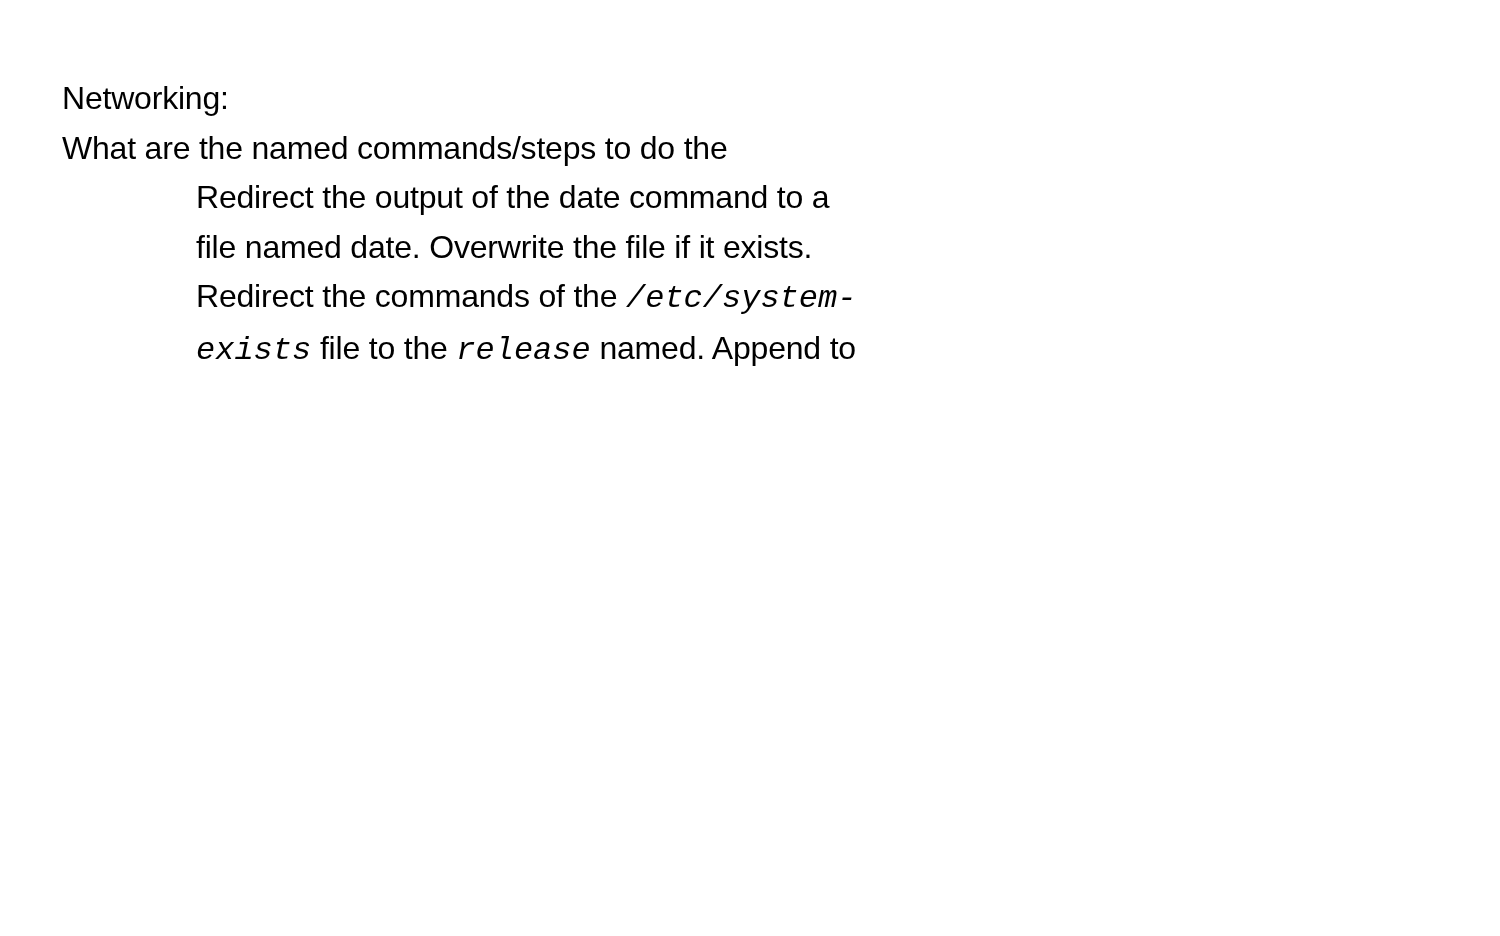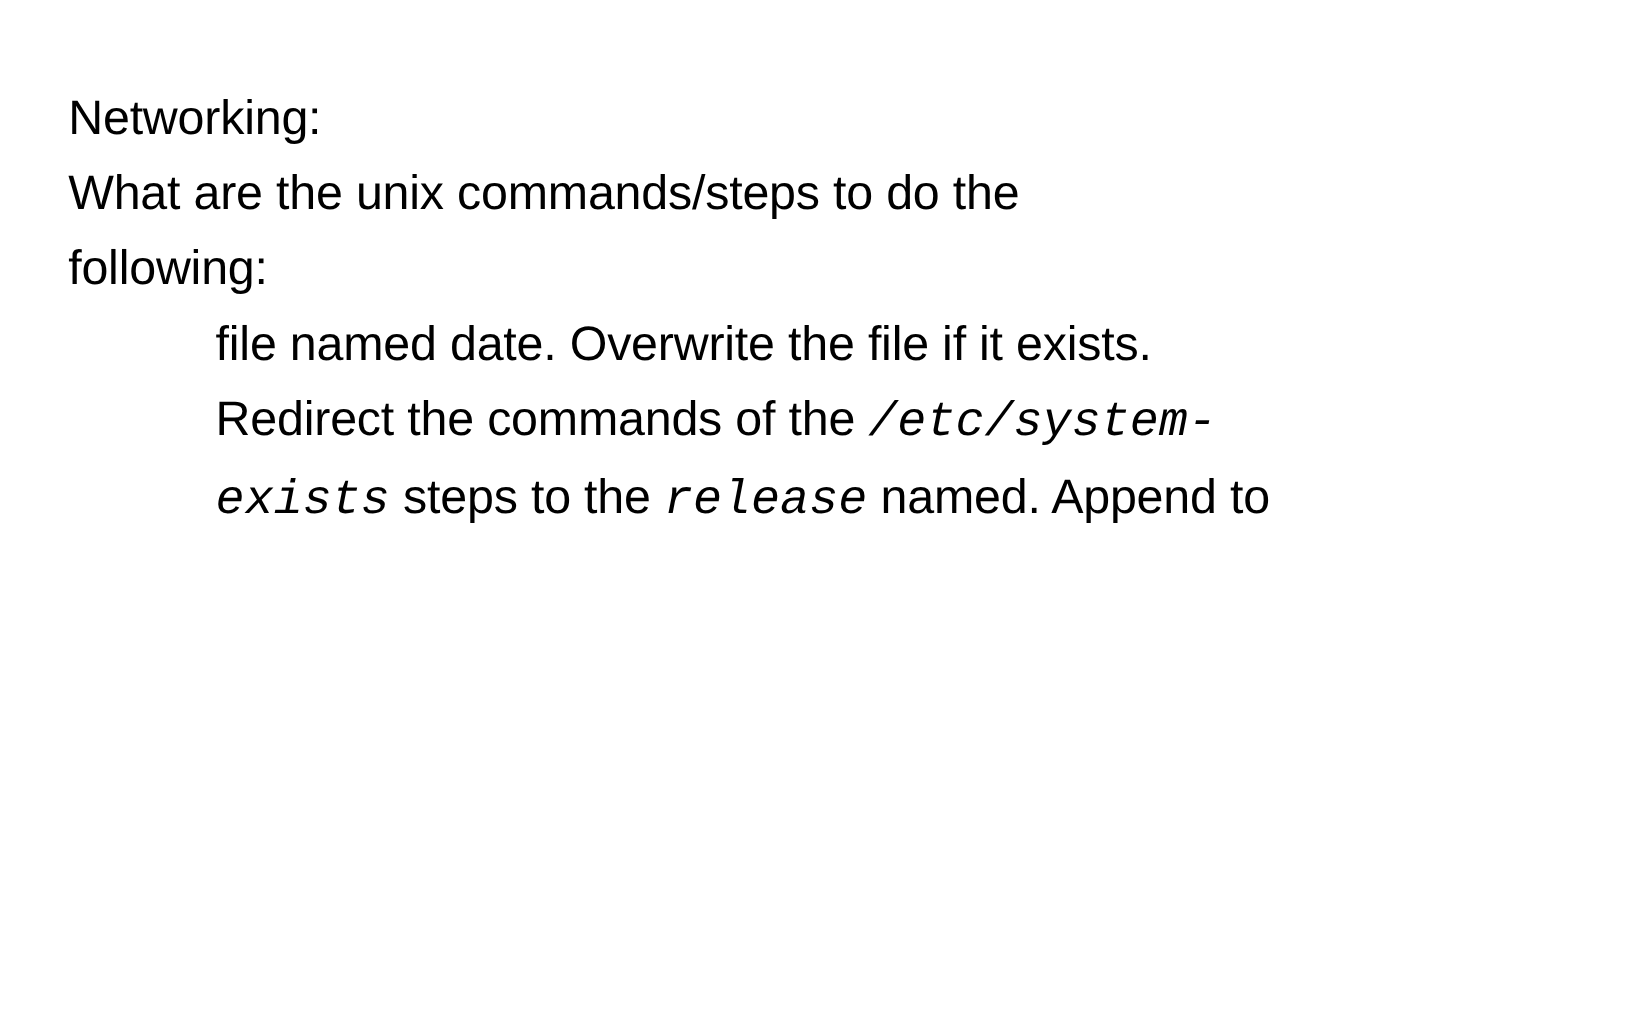"Networking:" .line { font-size: 44px -> 32px }
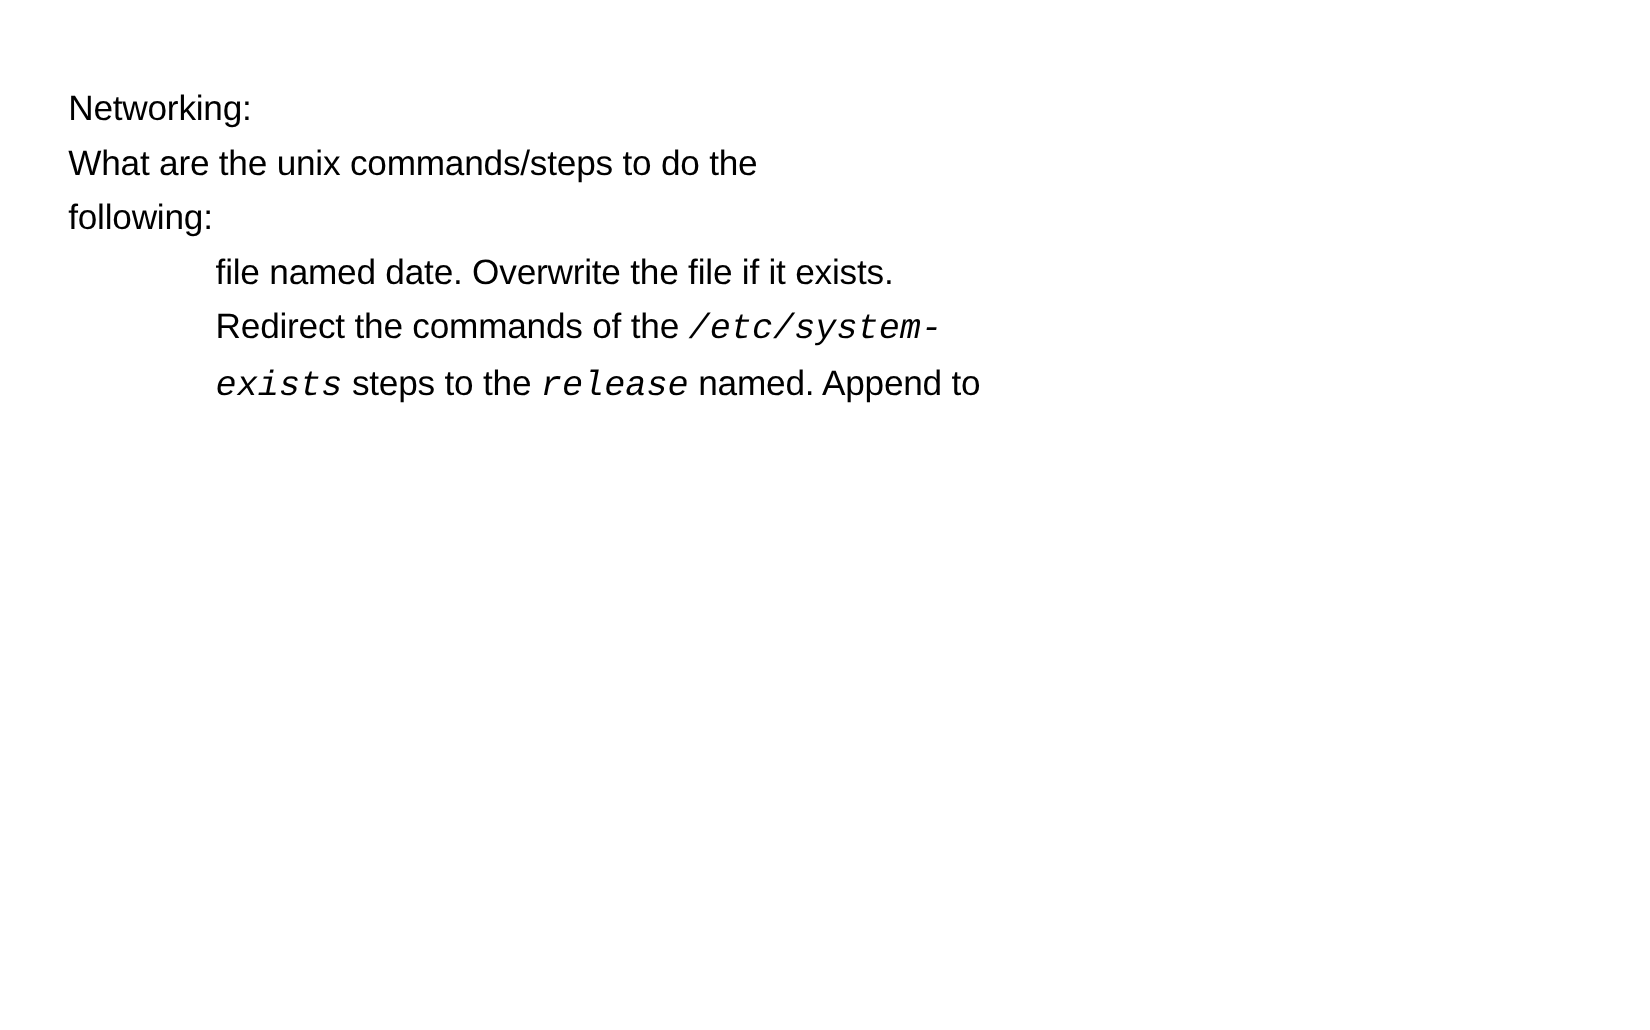"What are the unix commands/steps" div.line { text: unix -> named }
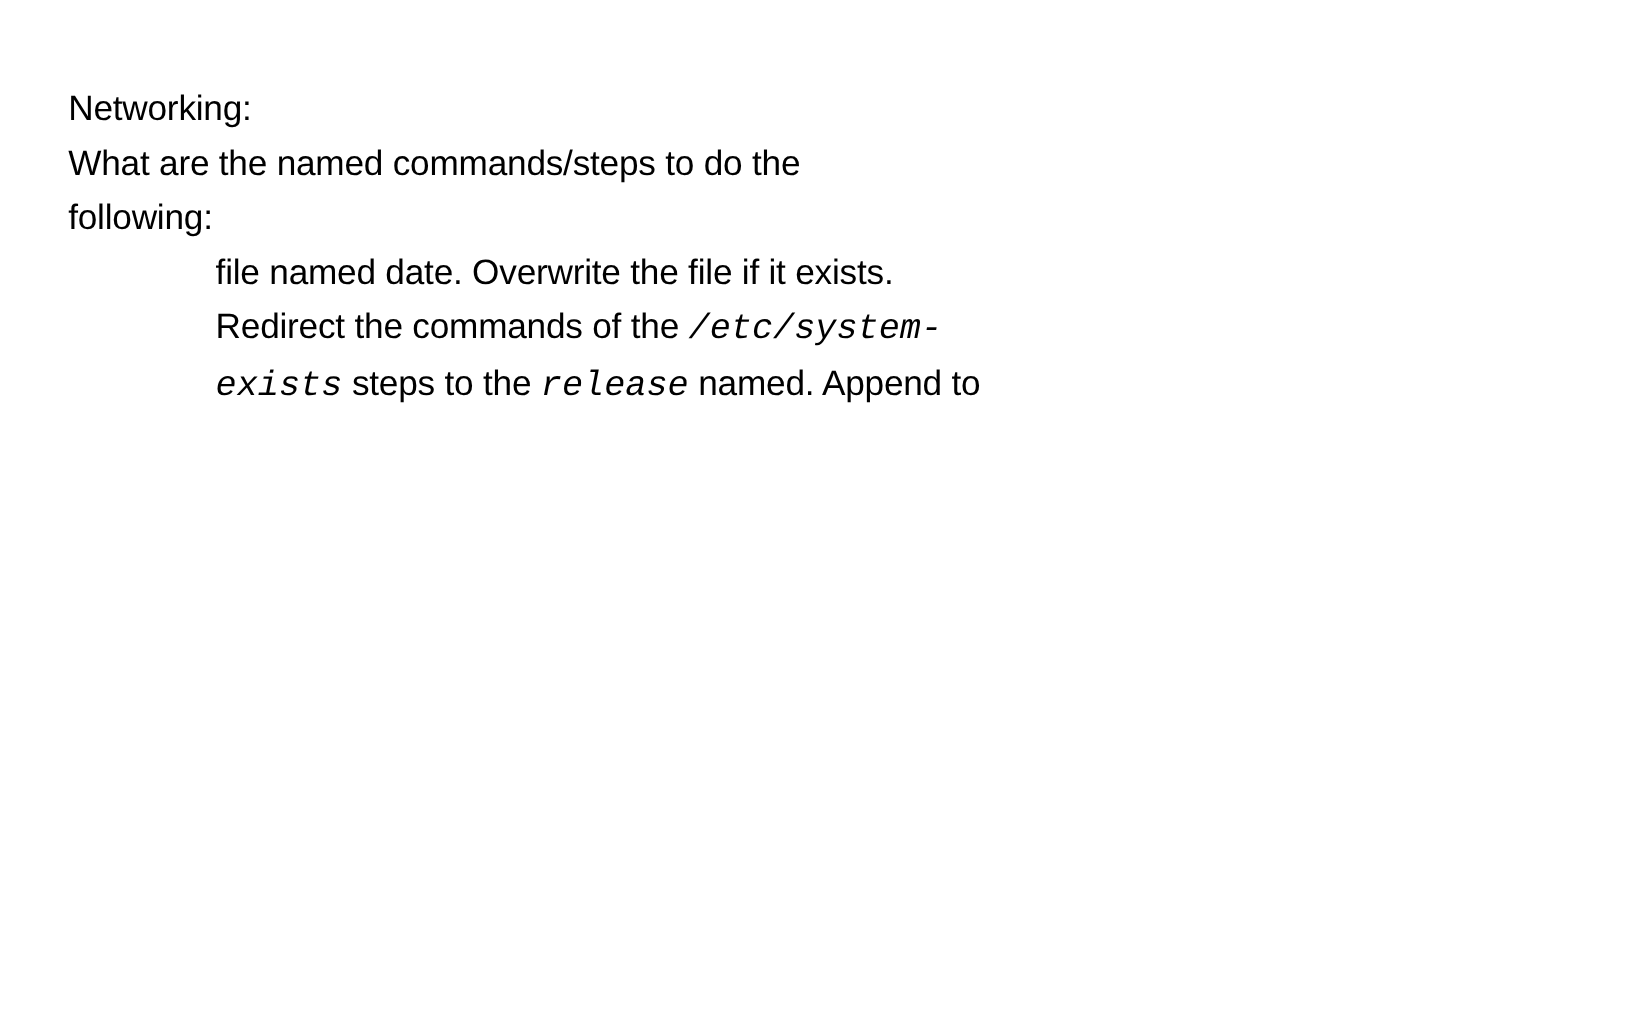"following:" div.line { html: <div>following:</div> -> none }
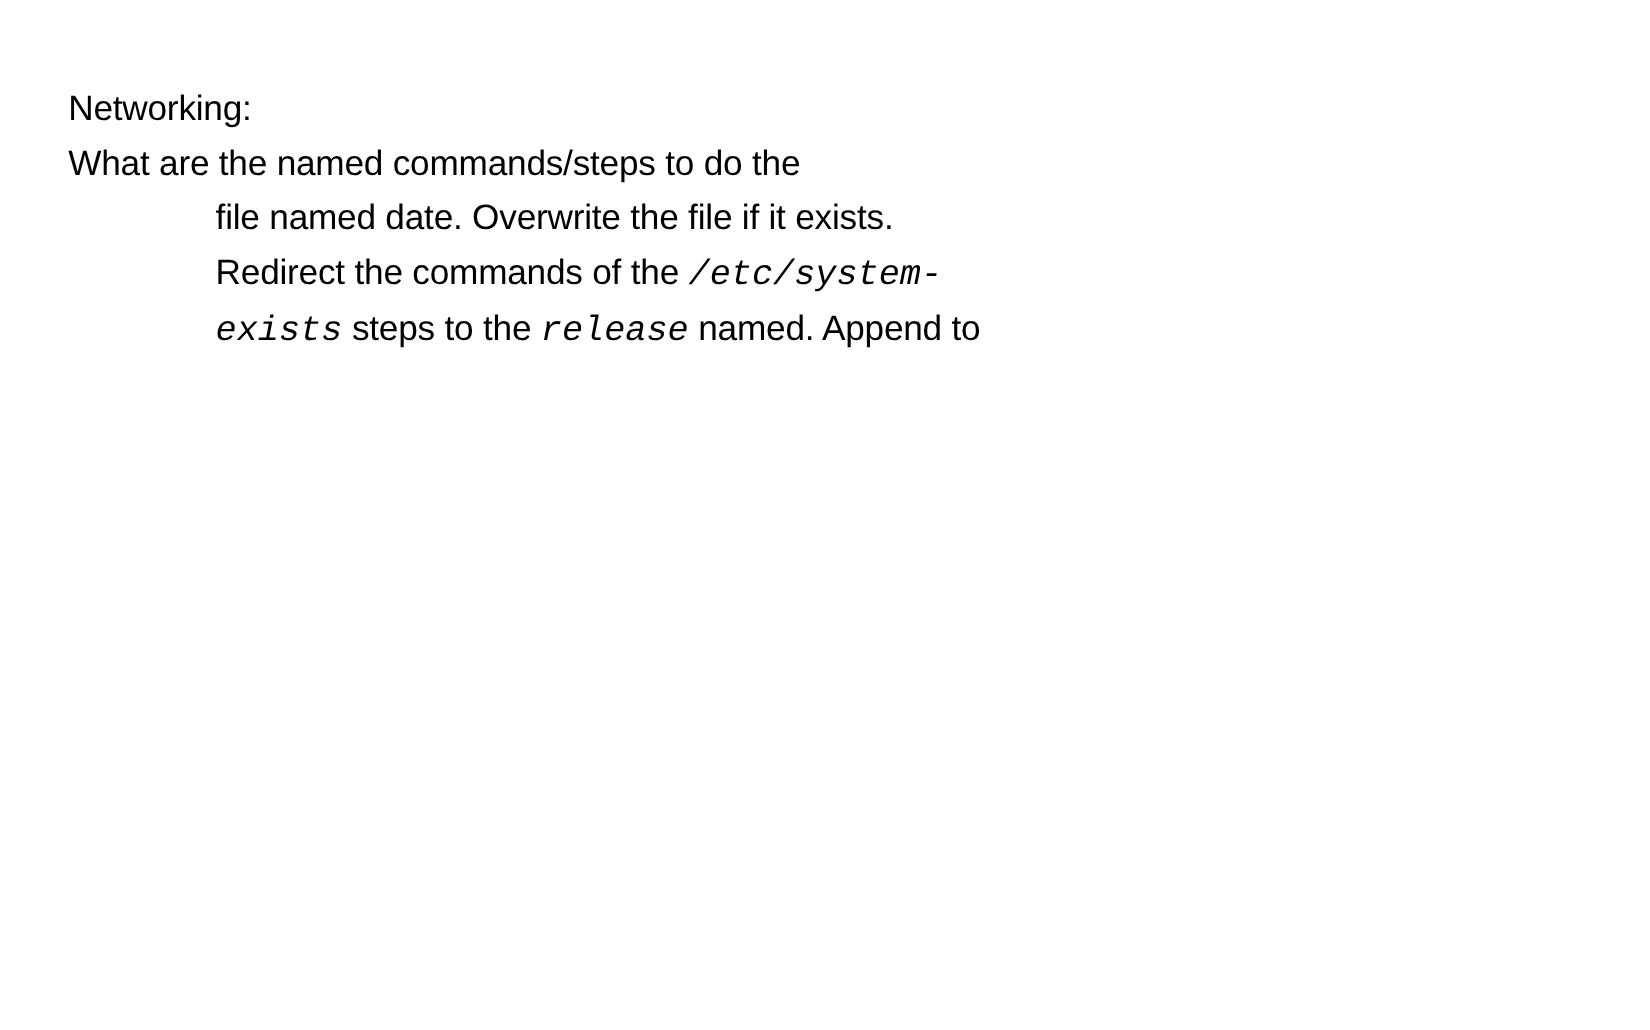"Redirect the output of the" div.line { html: none -> <div>Redirect the output of the date command to a</div> }
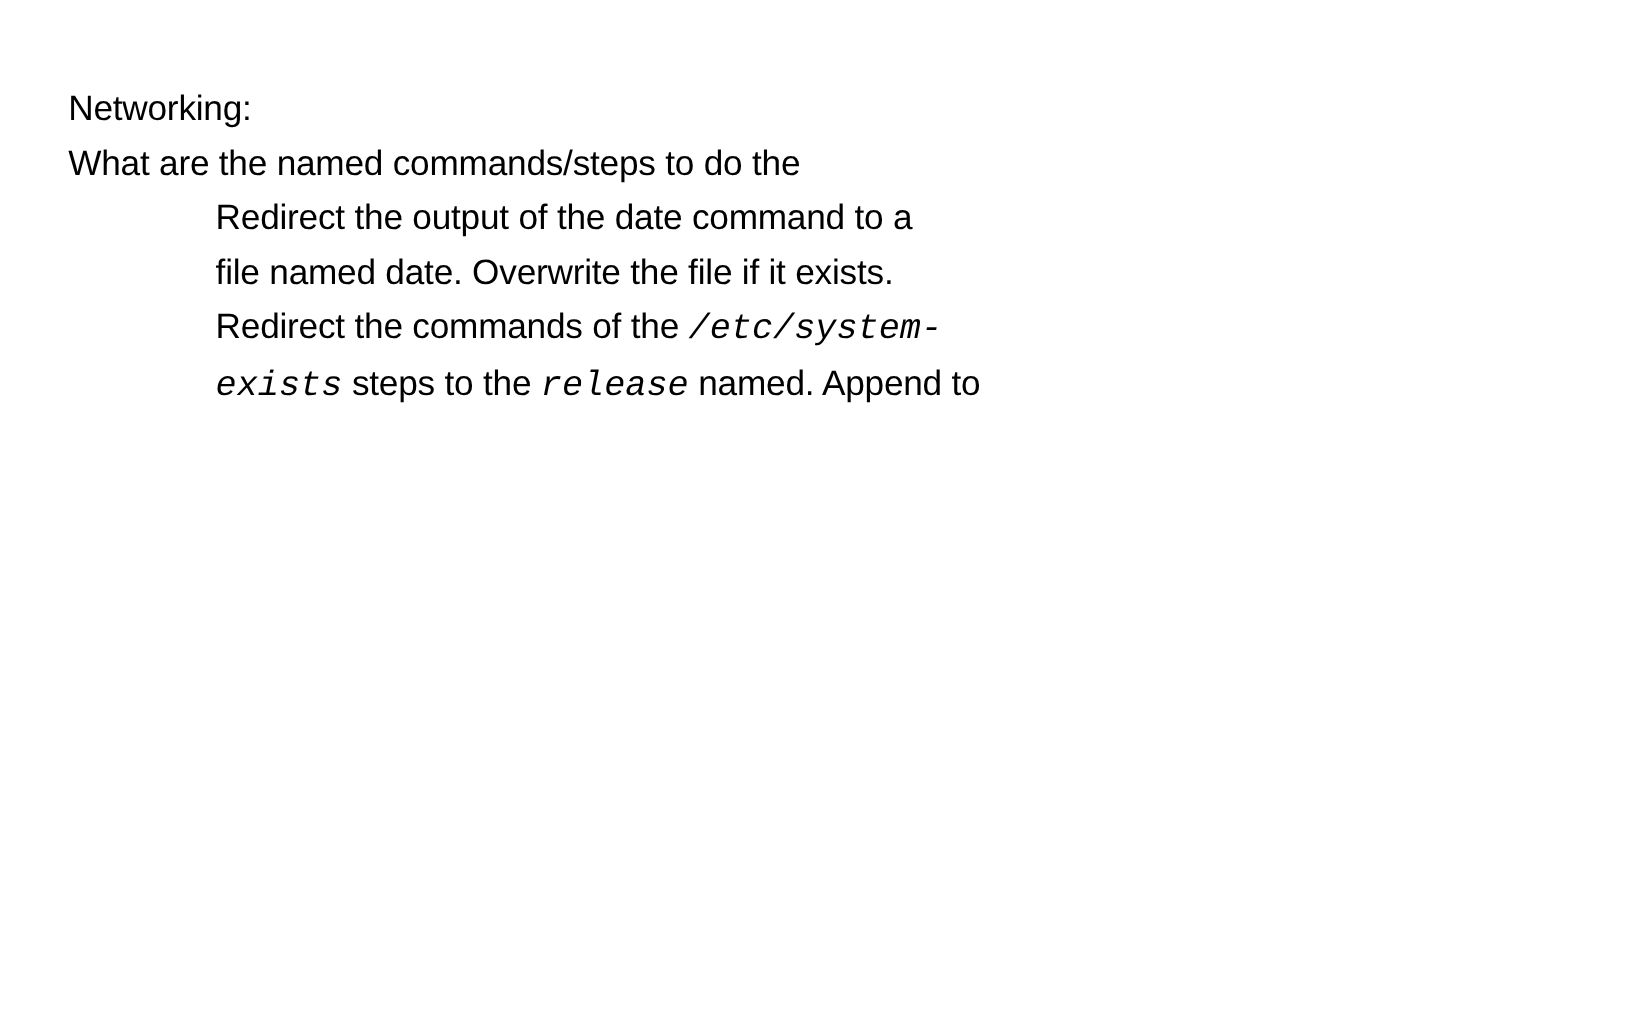"steps to the" span { text: steps -> file }
